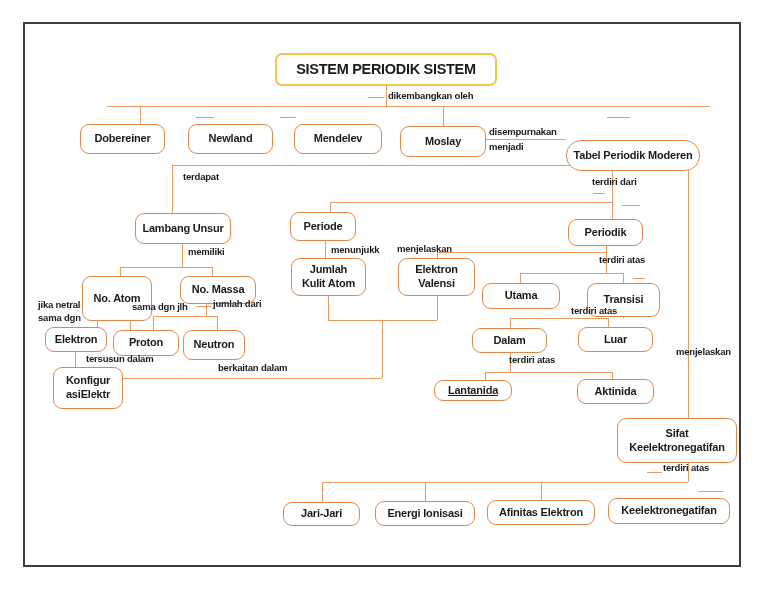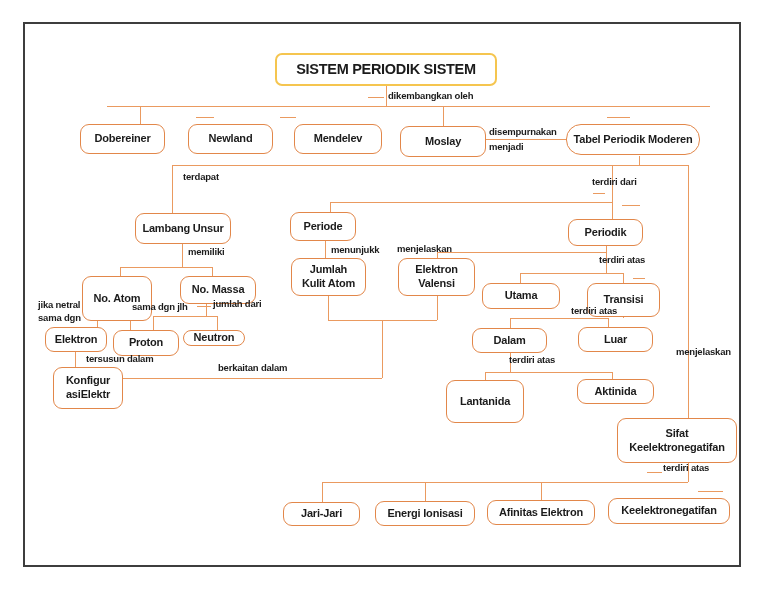"Tabel Periodik Moderen" div.box { top: 124px -> 140px }
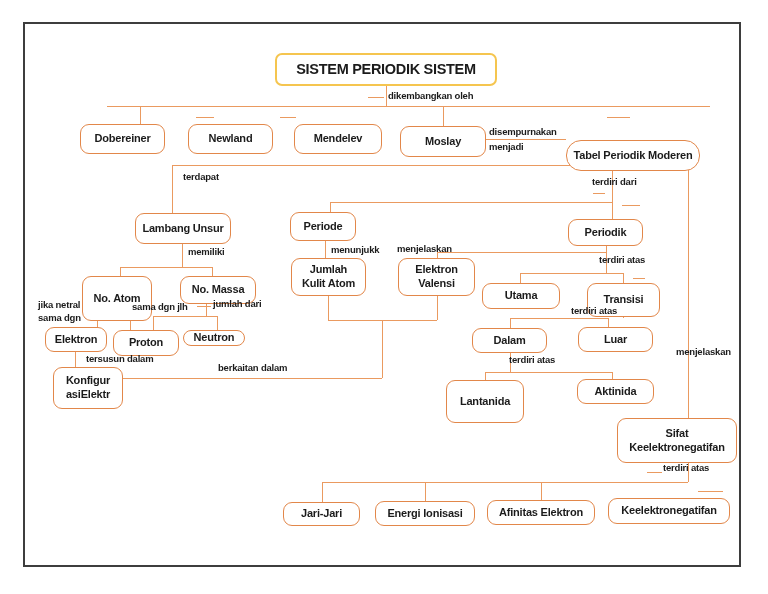"Neutron" div.box { height: 16px -> 30px }
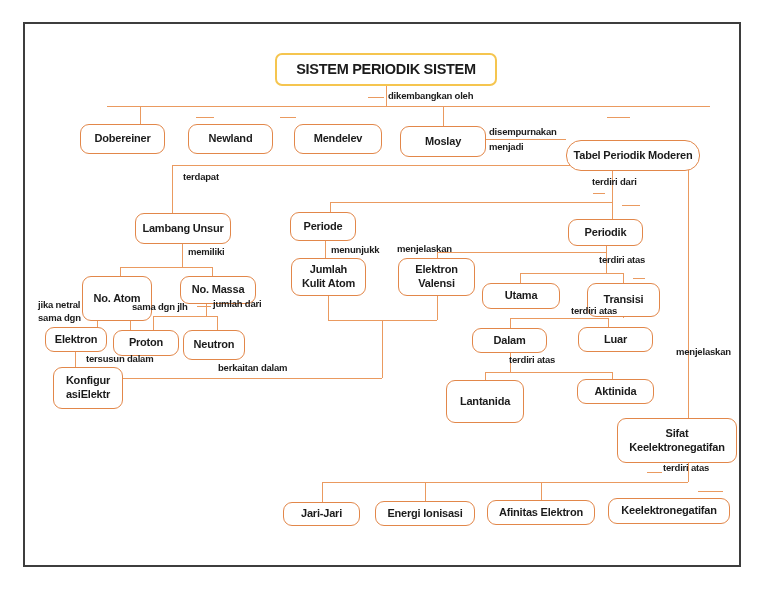"Lantanida" div.box { height: 43px -> 21px; left: 446px -> 434px; text-decoration: none -> underline }
